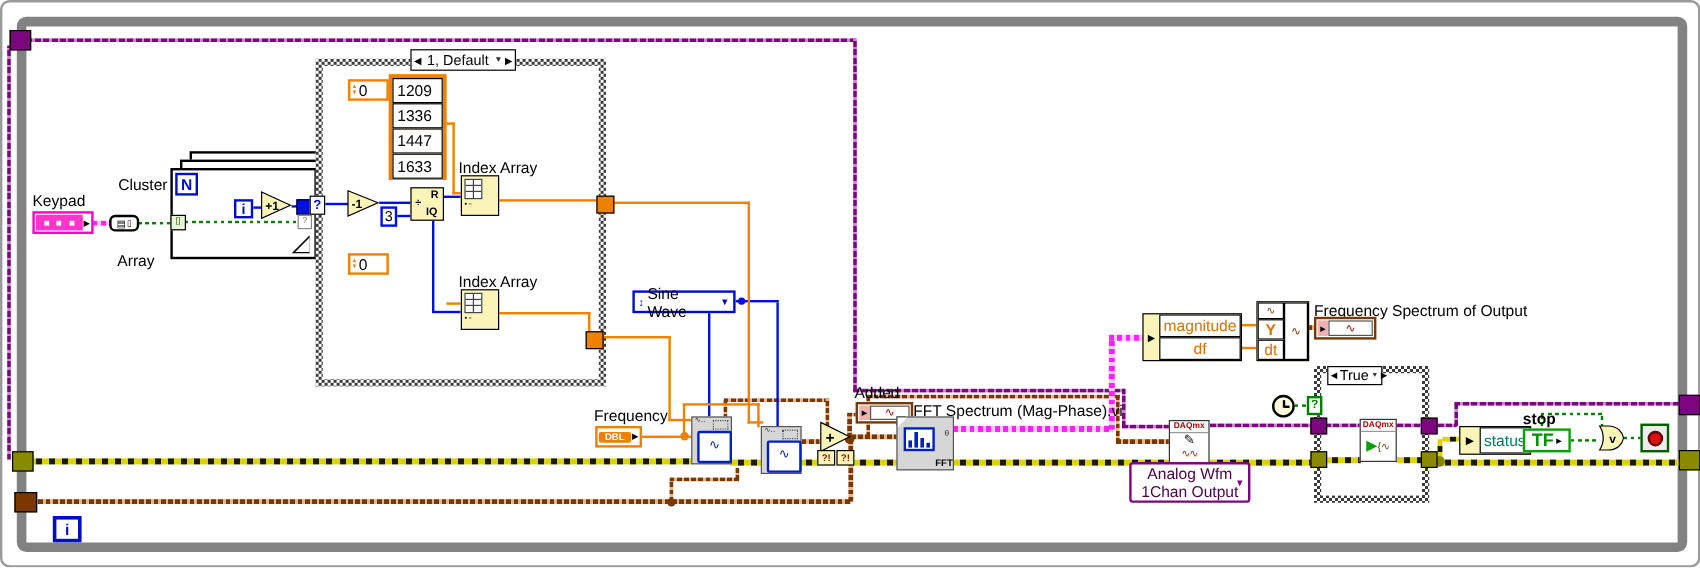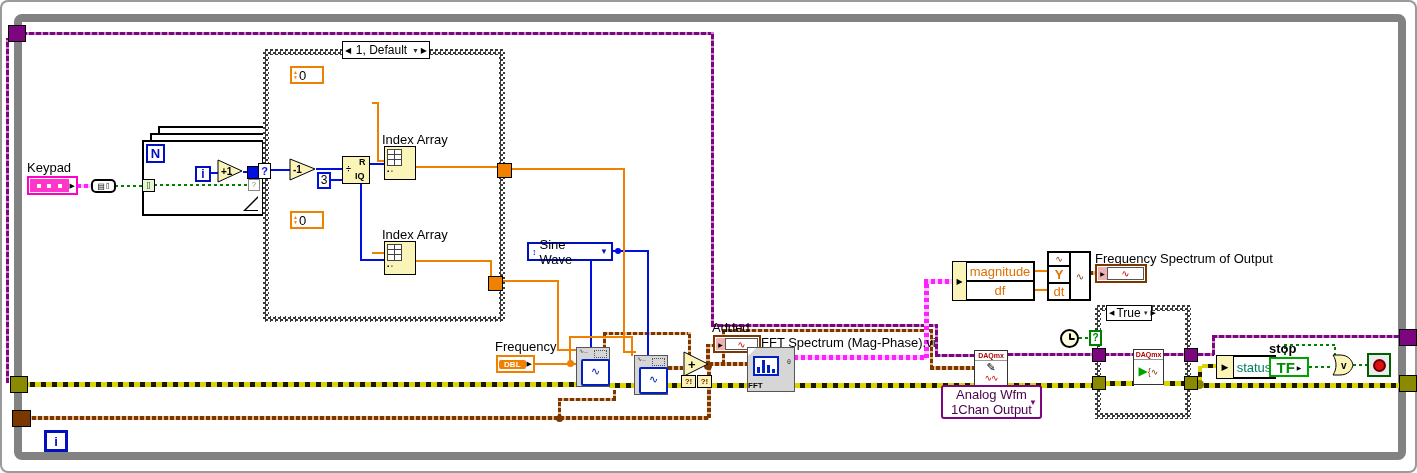"1209" div.a { html: none -> <div> <div>1209</div> <div>1336</div> <div>1447</div> <div>1633</div> </div> }
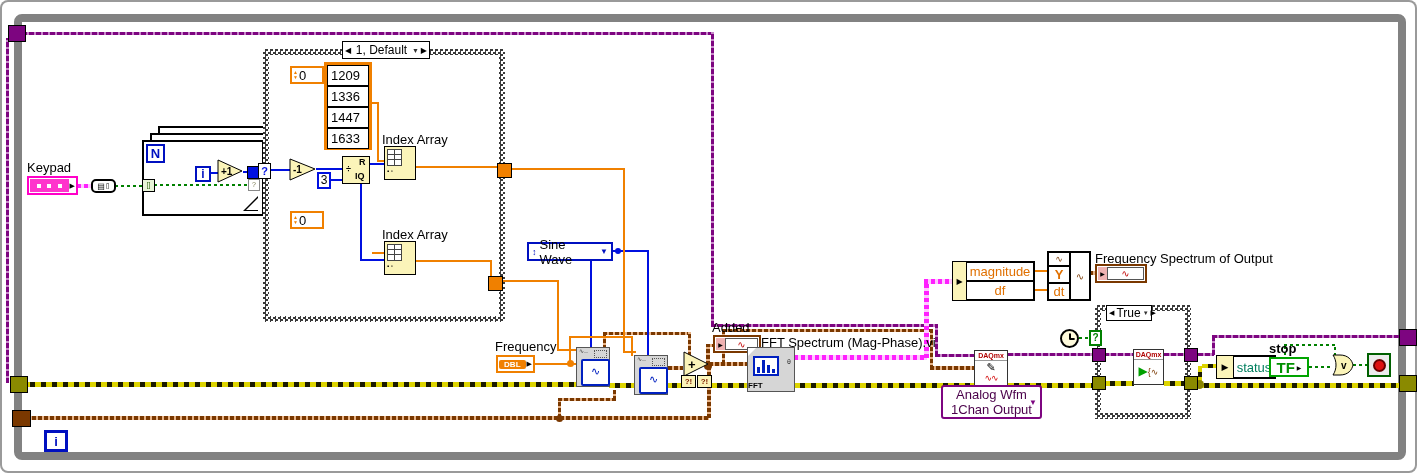"Cluster" div.lbl { html: none -> <div> <span>Cluster</span><br> <span>To</span><br> <span>Array</span> </div> }
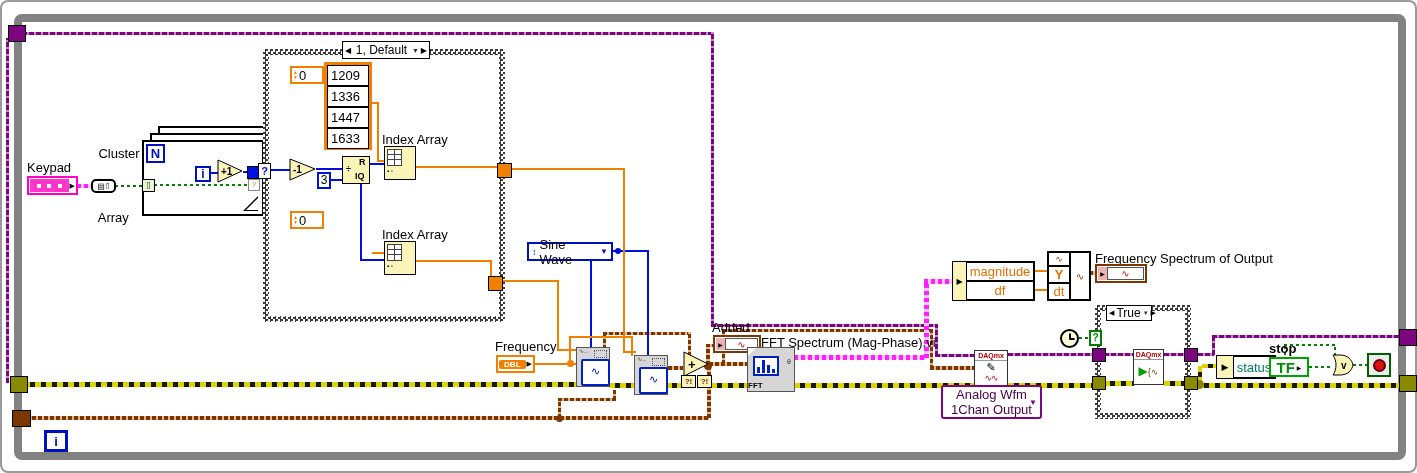"FFT" div { text-align: left -> right }
